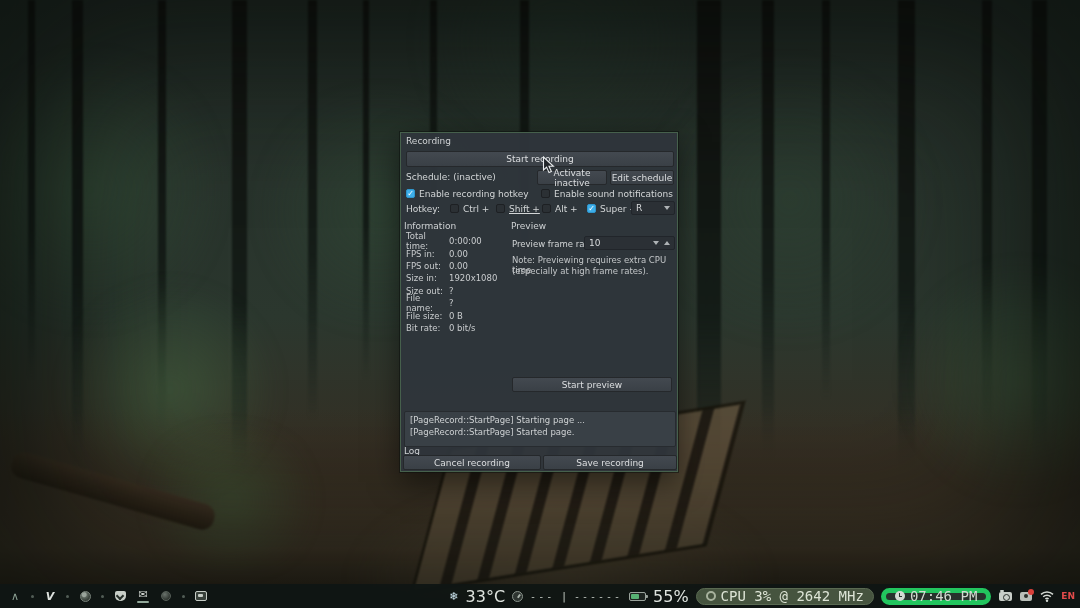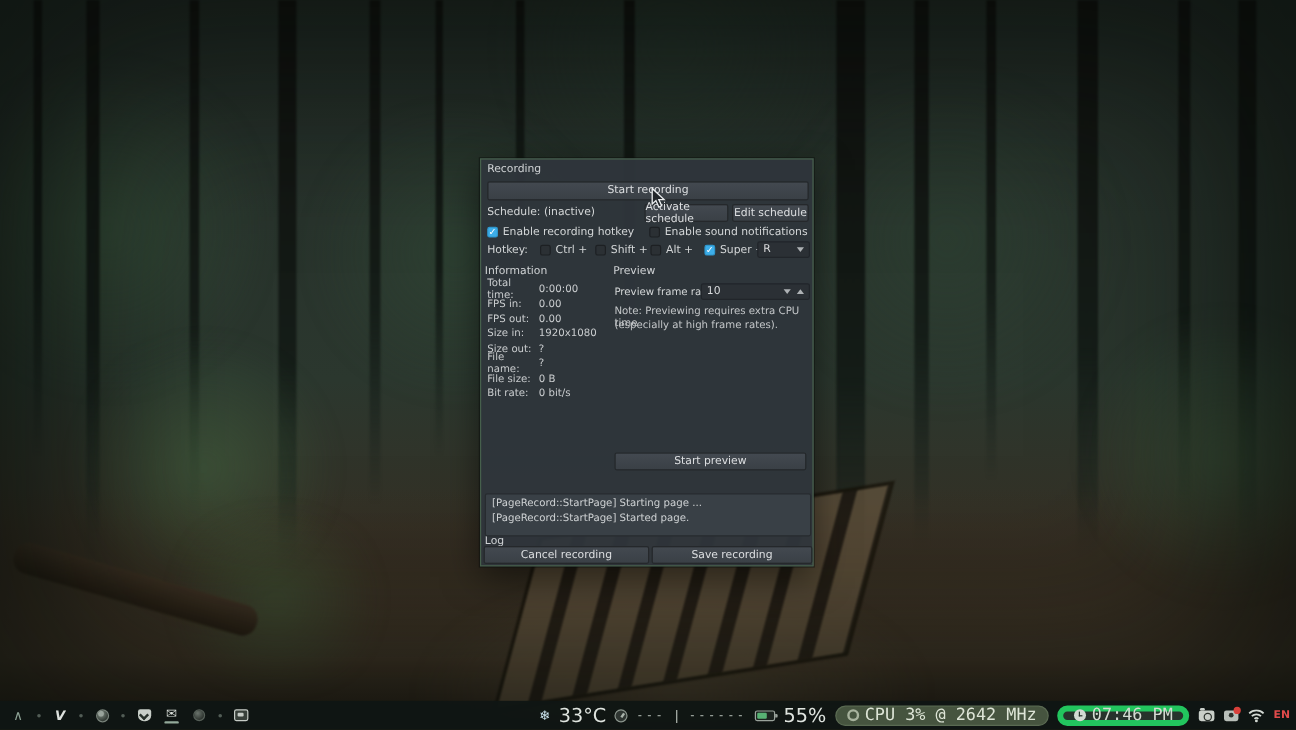"Start recording" .btn { text-align: none -> center }
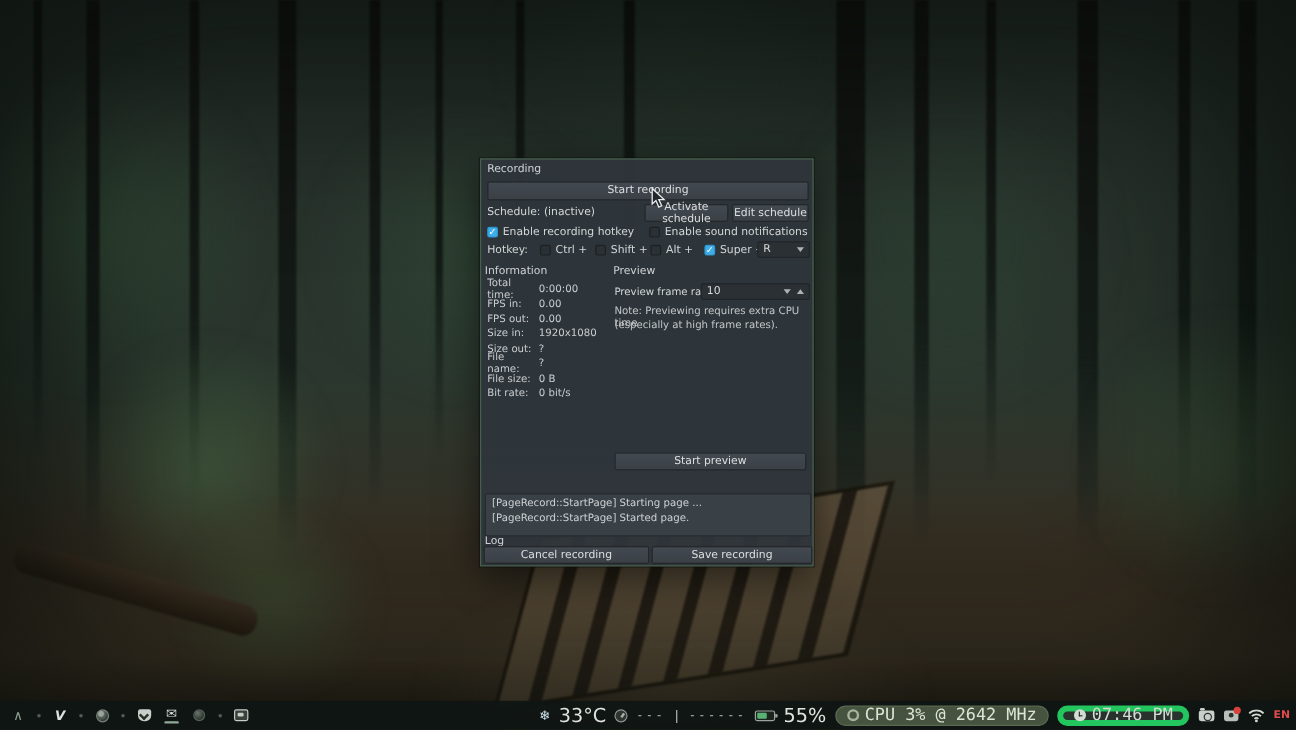"Activate schedule" div.btn { text: schedule -> inactive }
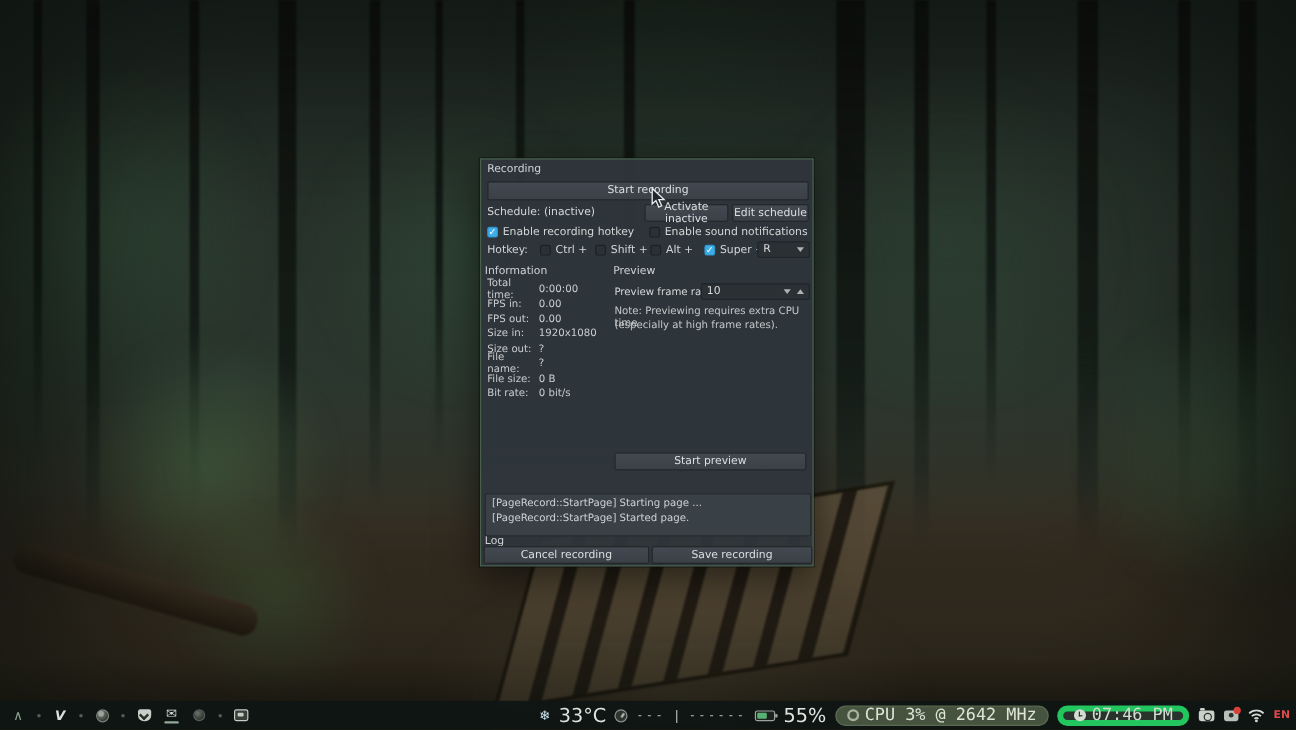"Shift +" div.cbrow { text-decoration: none -> underline }
